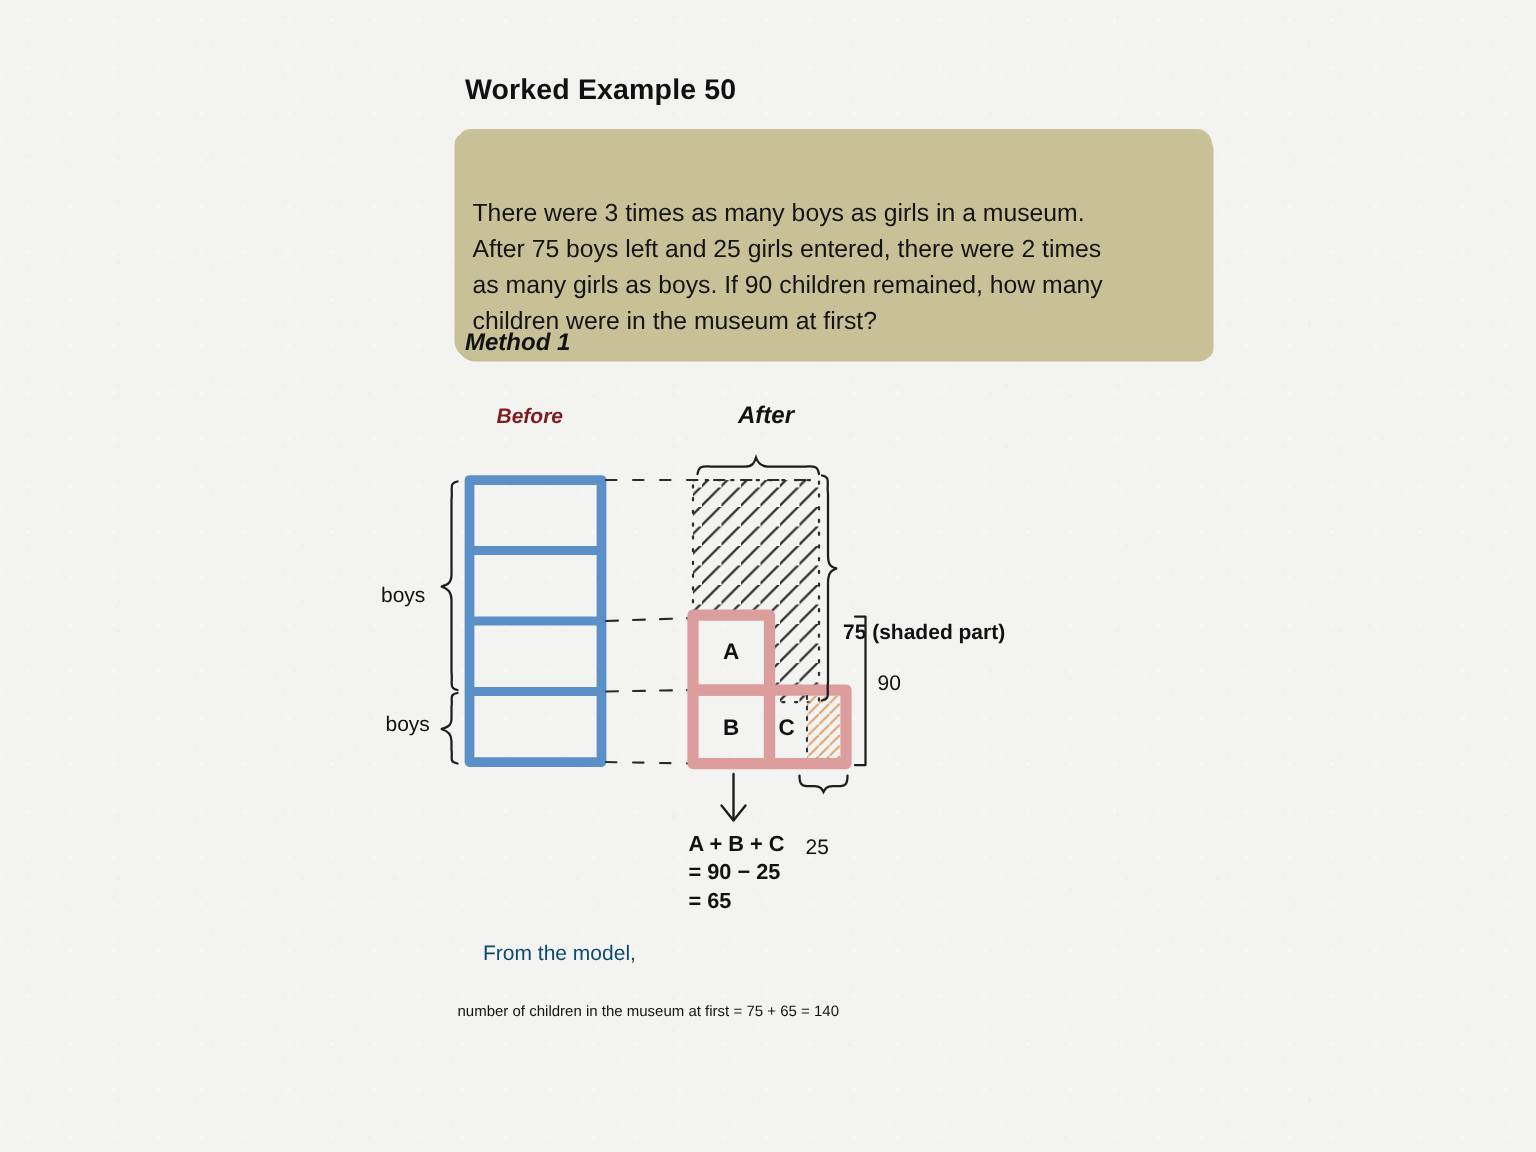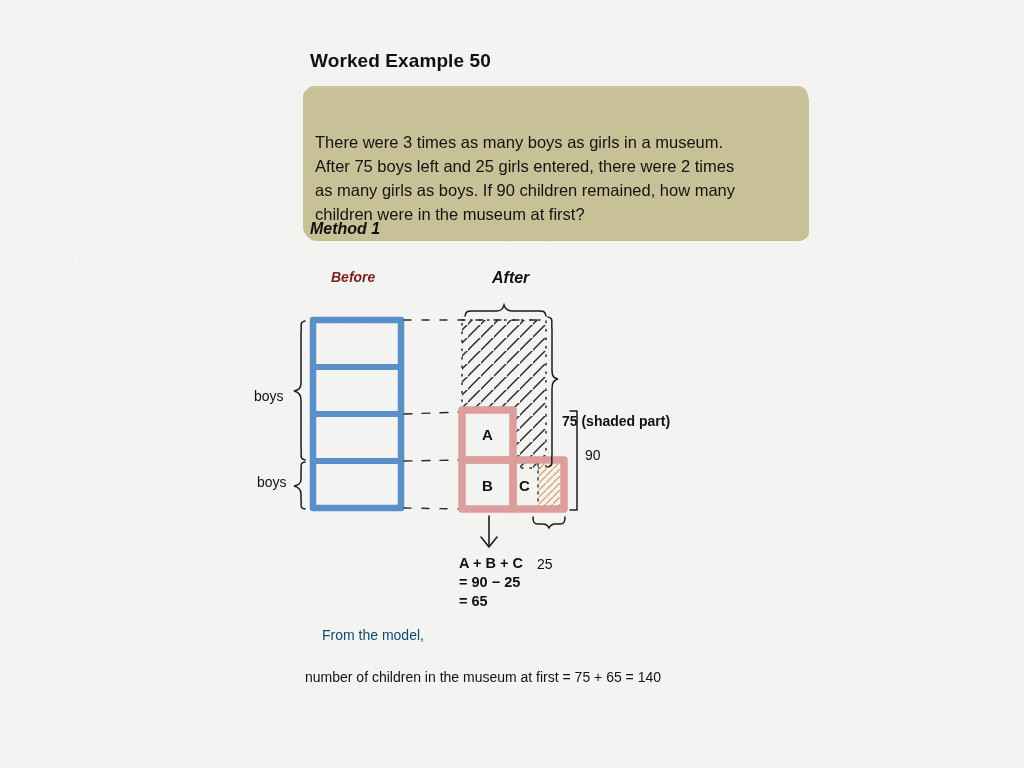"number of children in the" #conclusion-line { font-size: 14px -> 10px }
